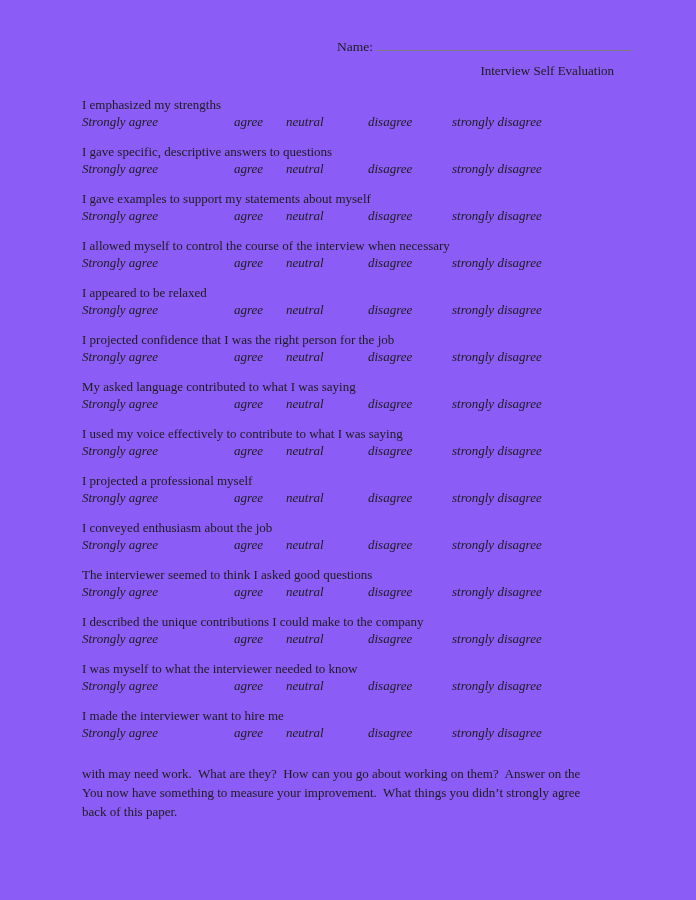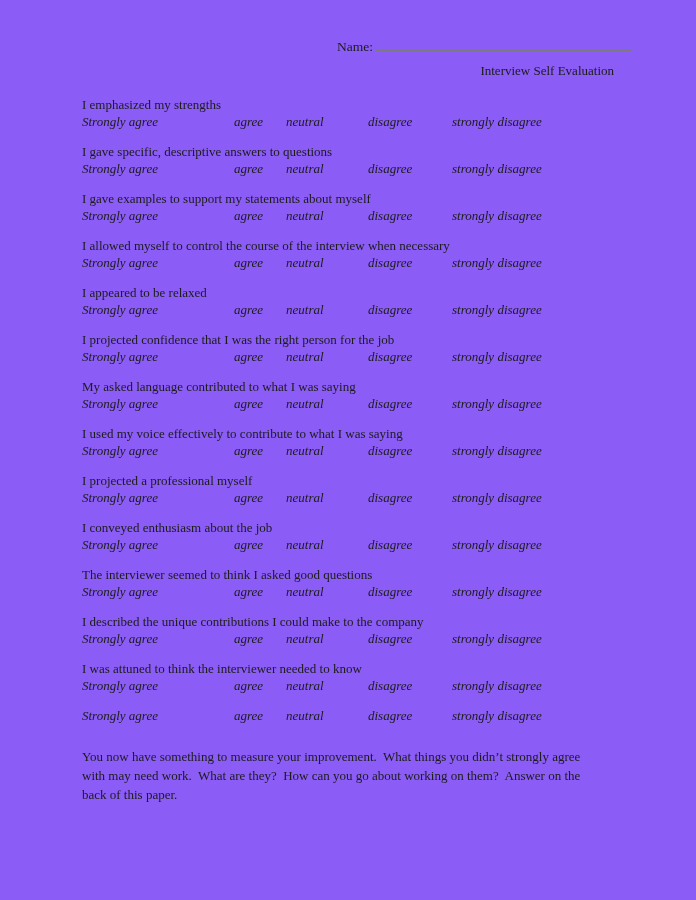"I was attuned to think" div.q-statement { text: attuned to think -> myself to what }
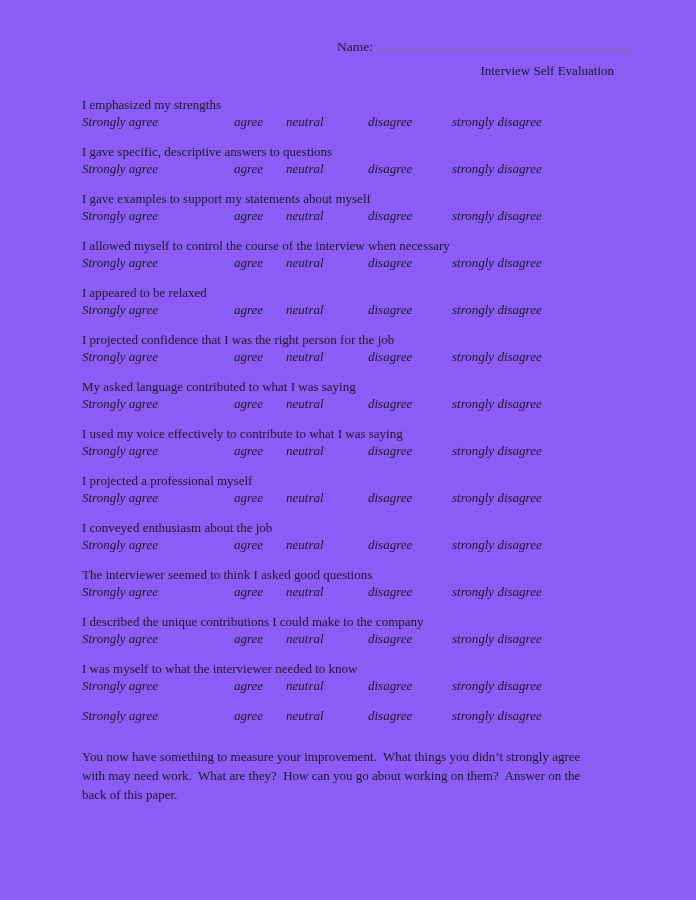"I made the interviewer want" div.q-statement { html: none -> <div>I made the interviewer want to hire me</div> }
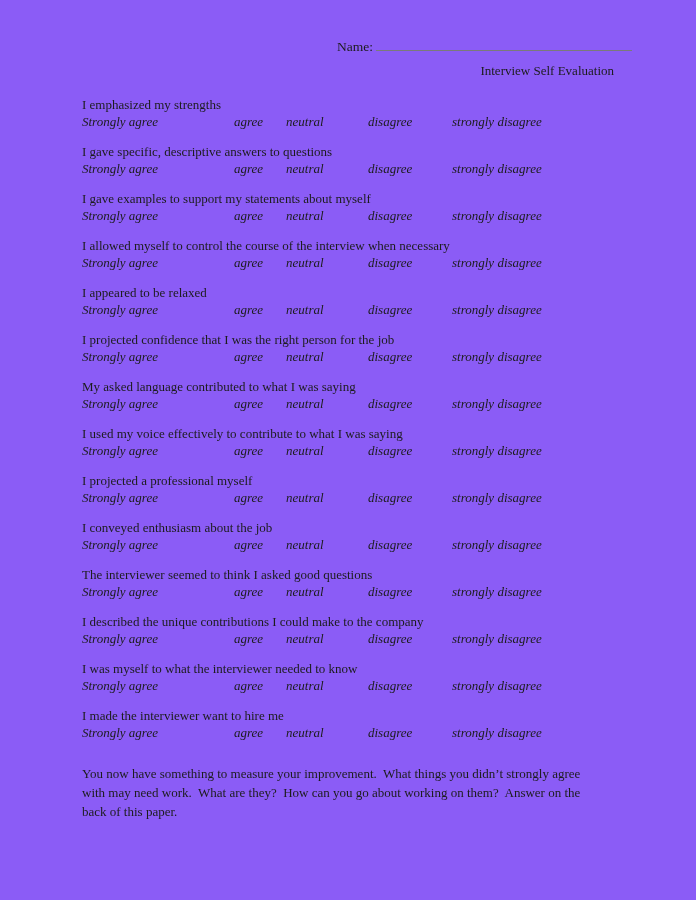"You now have something to" div.footer-line { order: before "with may need work. What" -> after "with may need work. What" }
